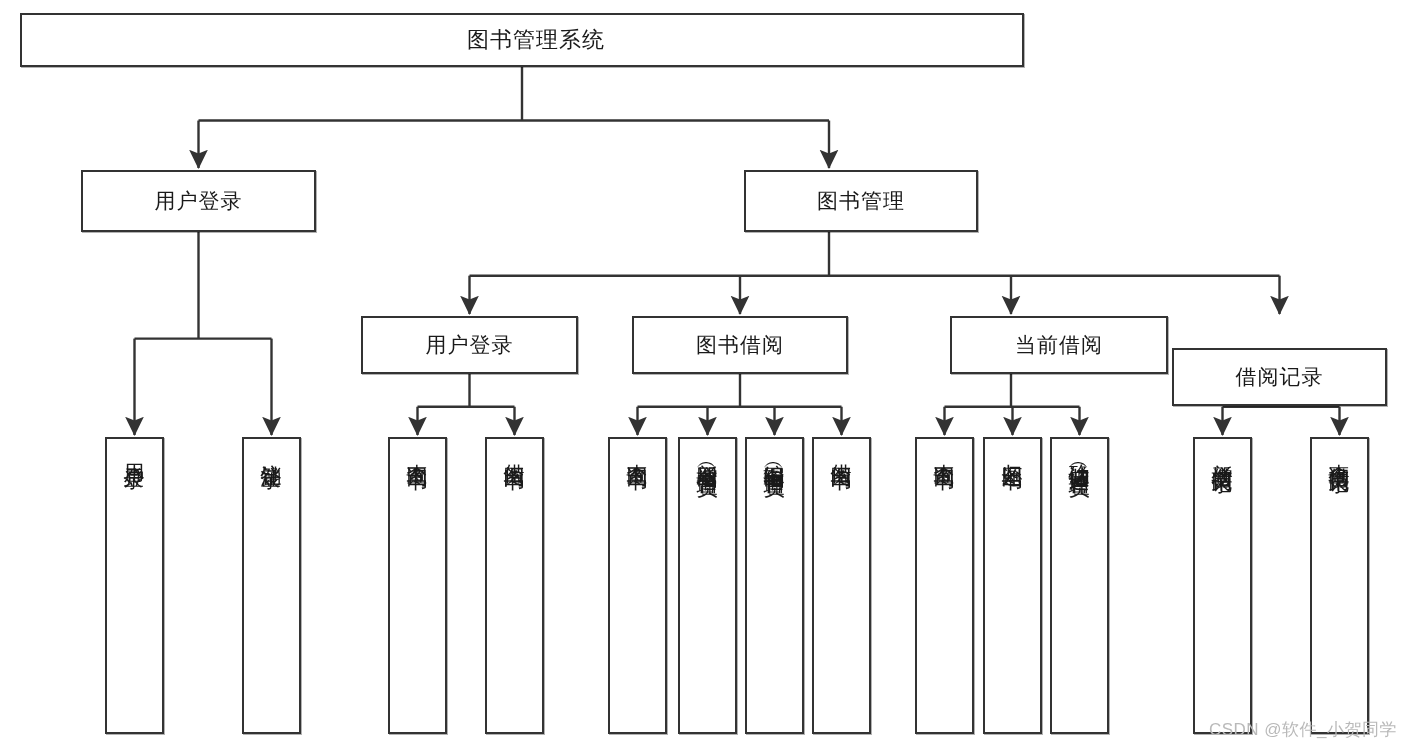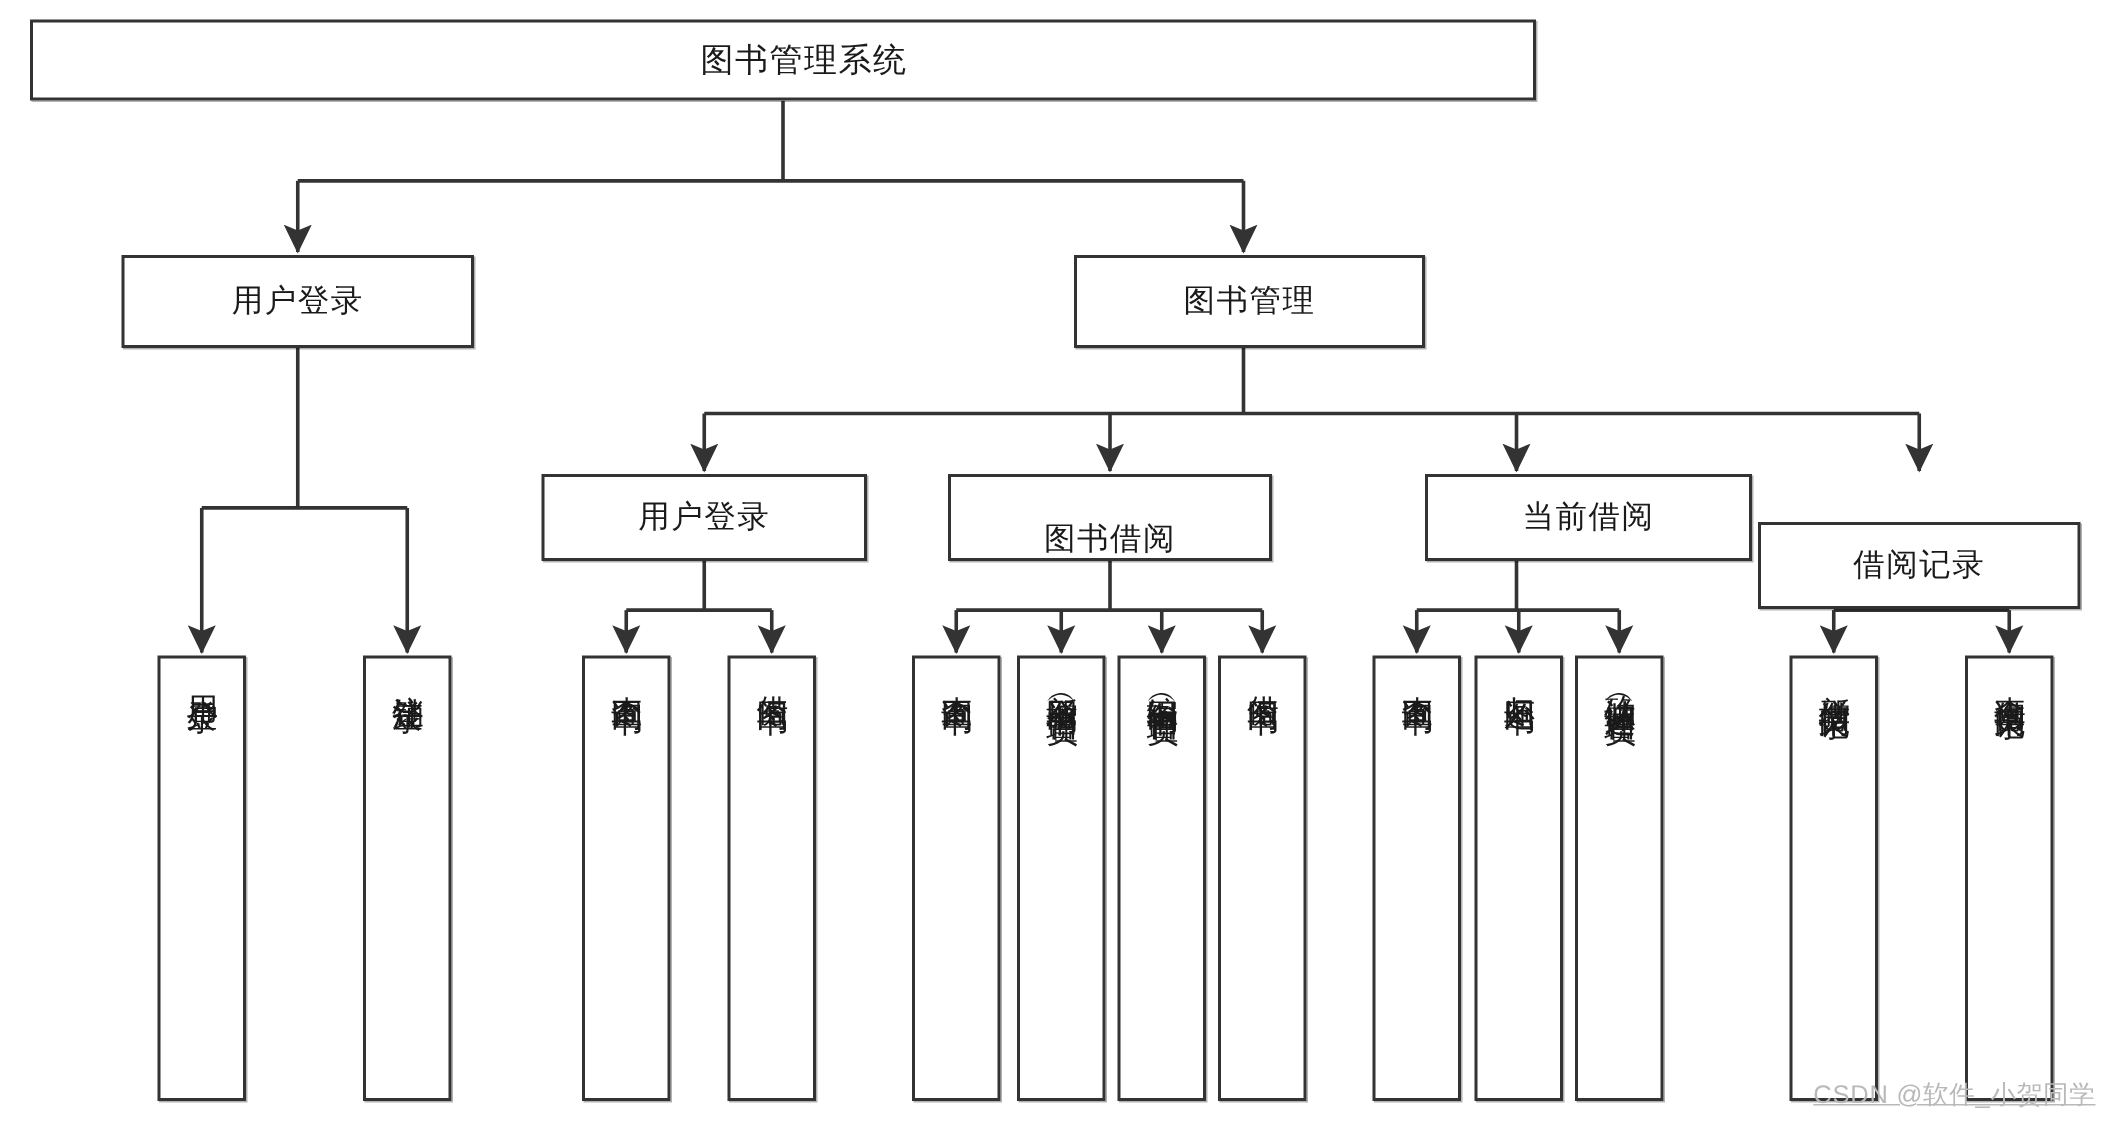"图书管理" div.node { left: 716px -> 744px }
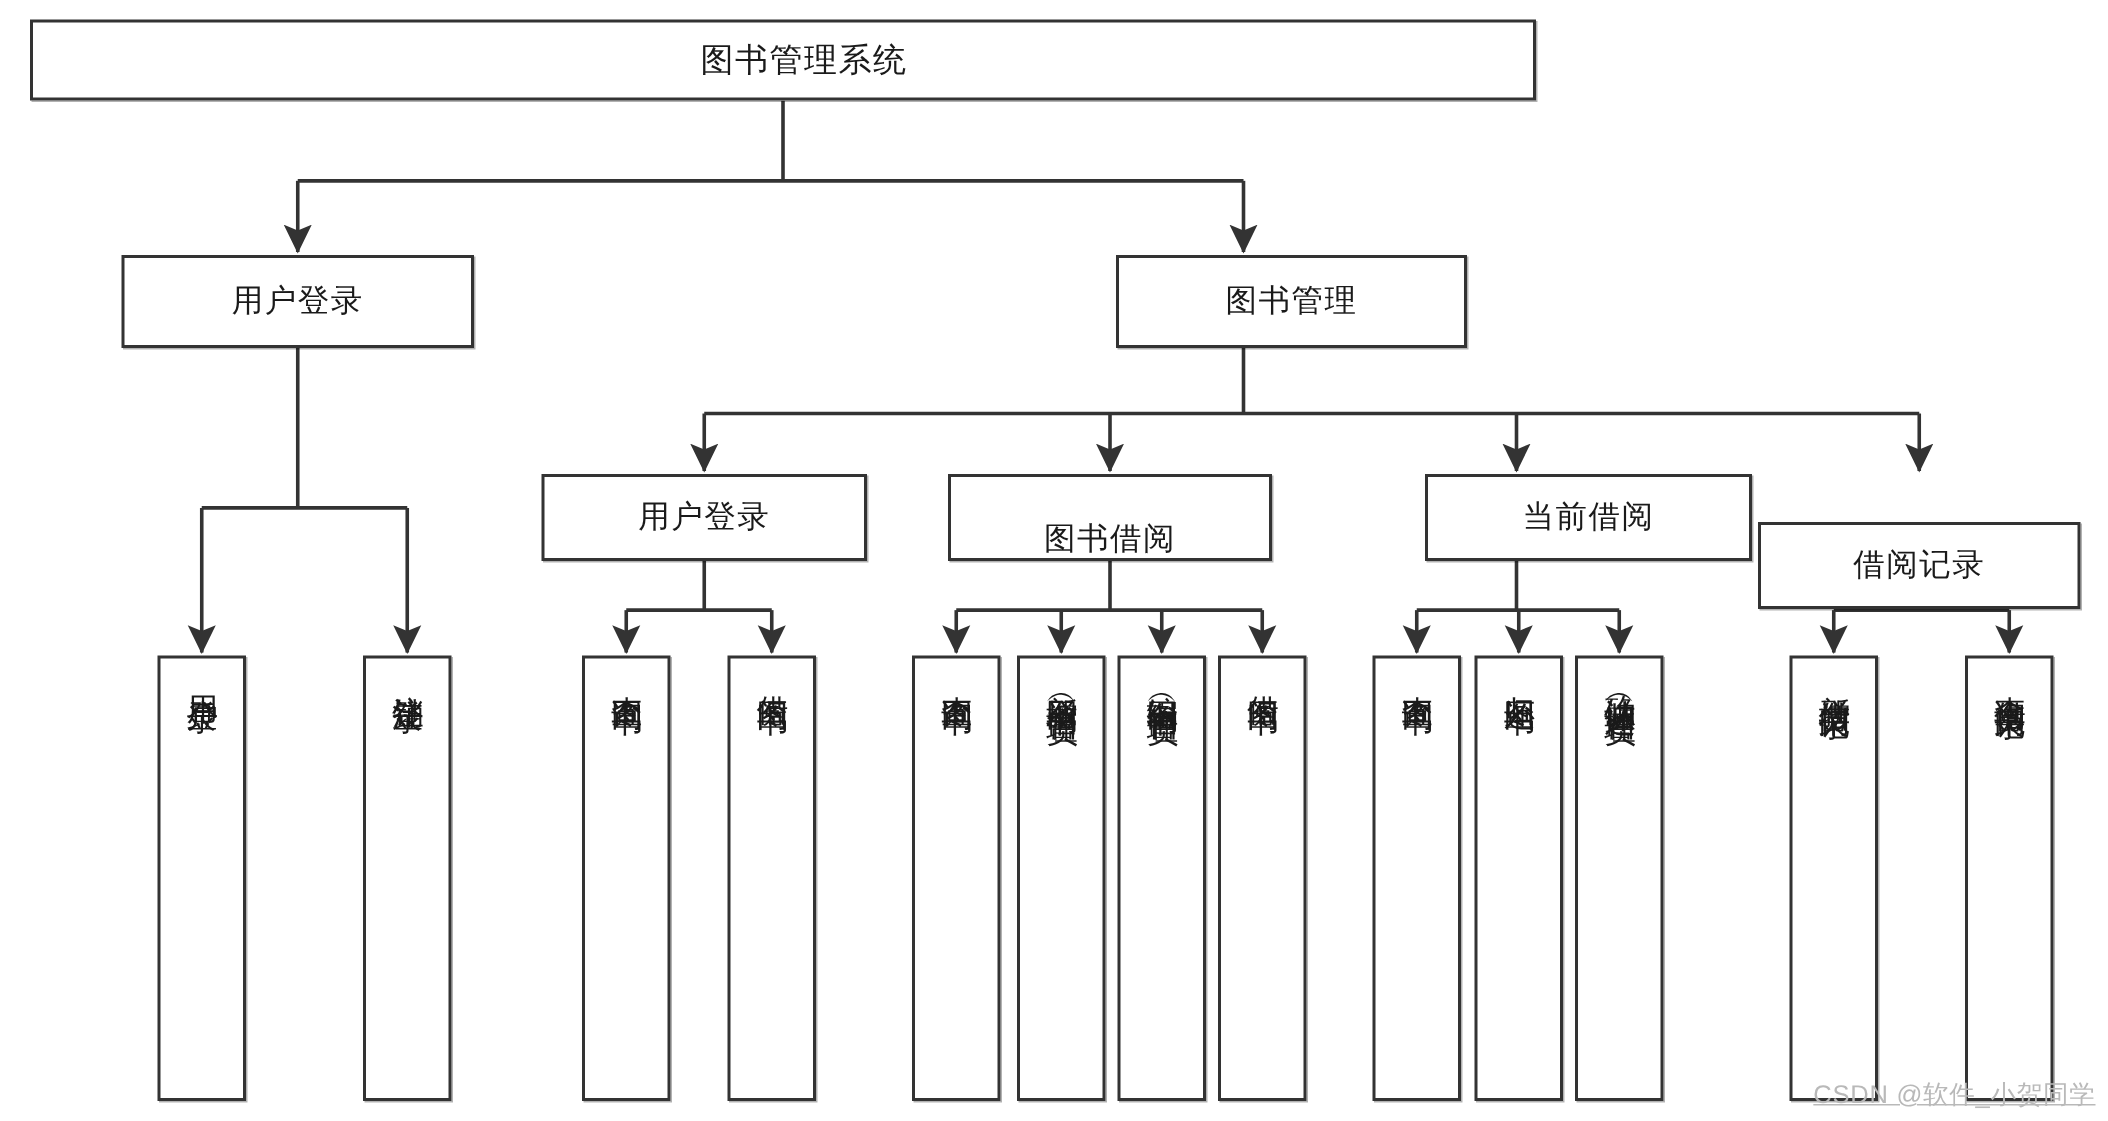"图书借阅" div.node { align-items: flex-end -> none }
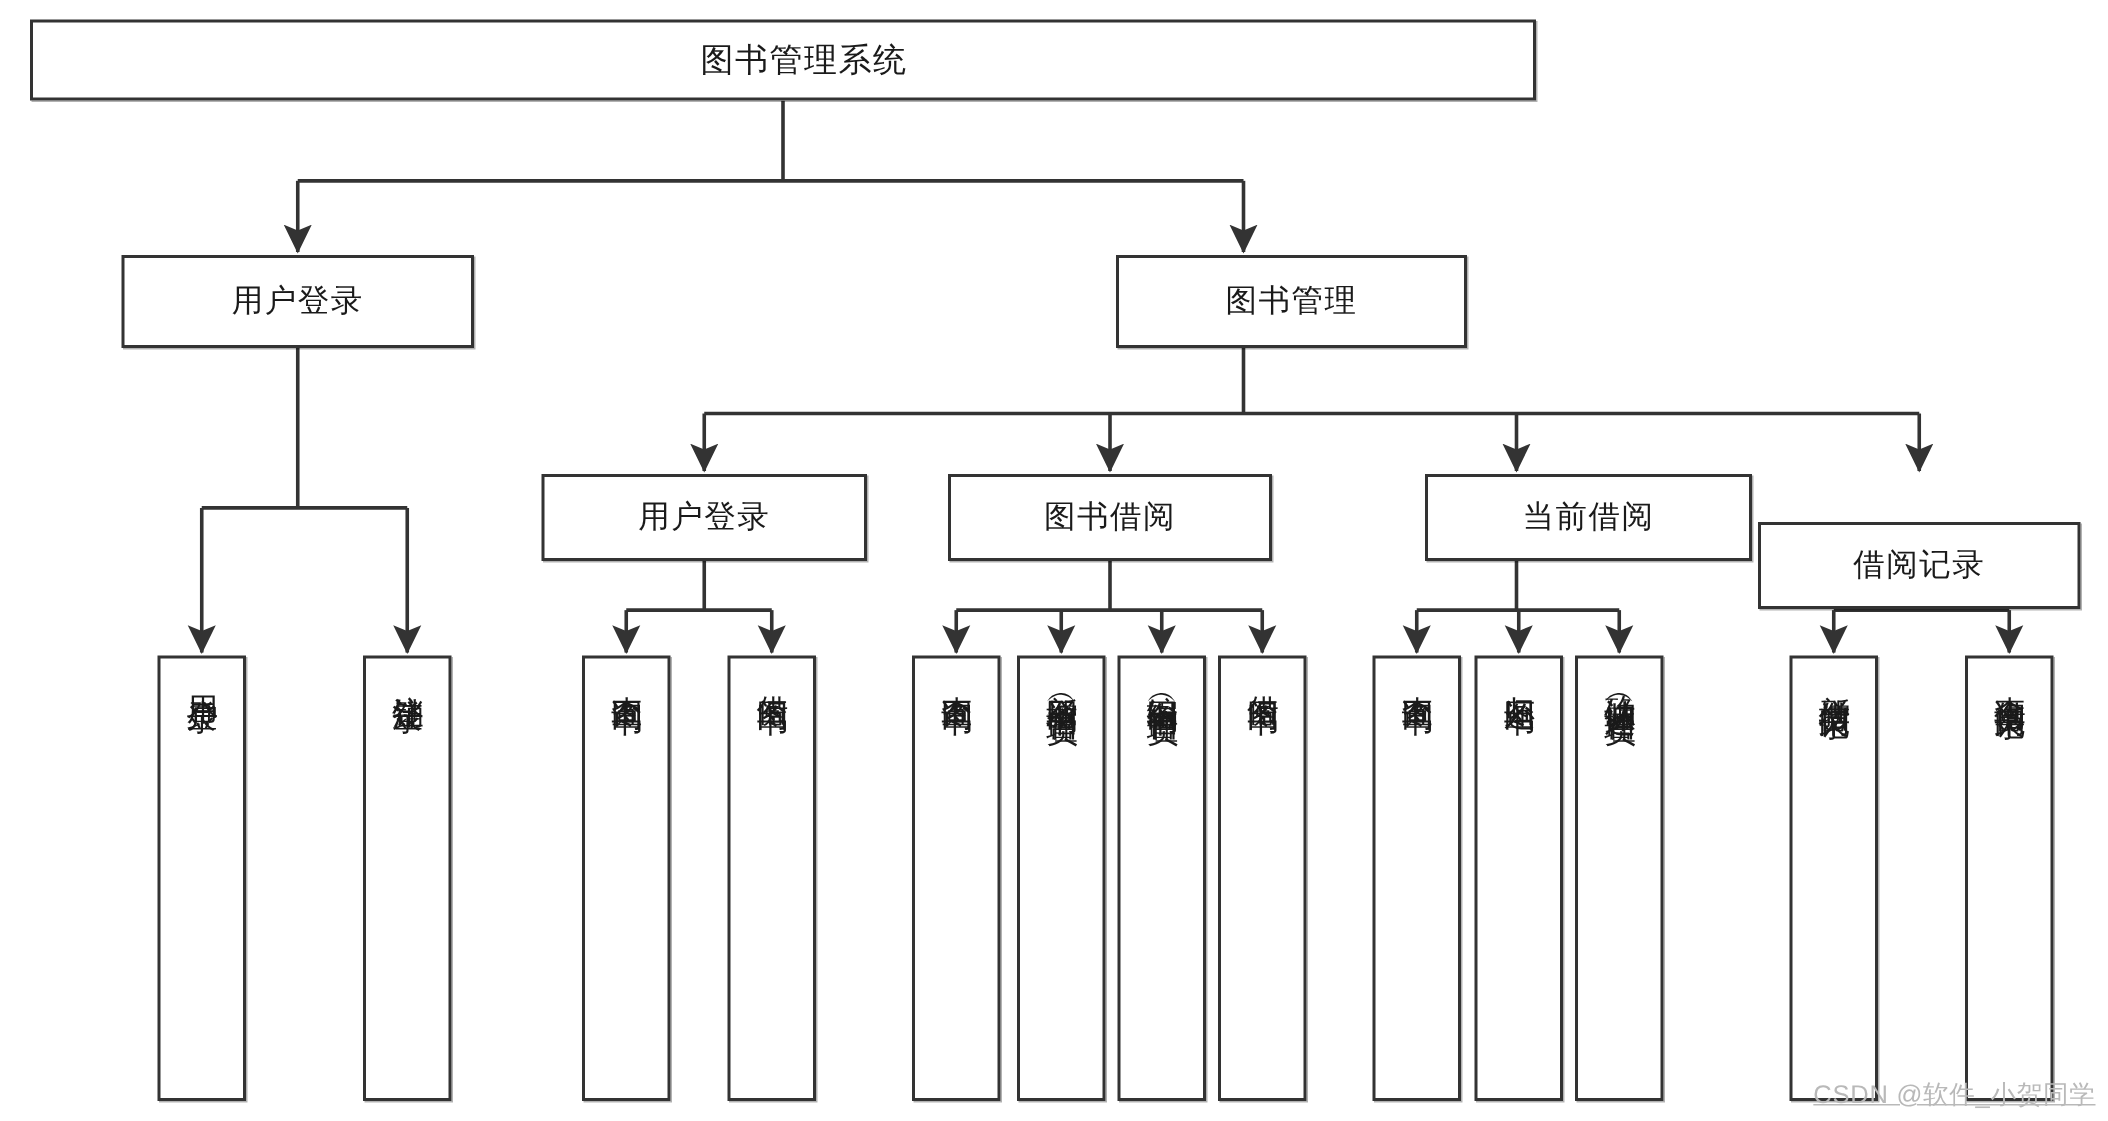"CSDN @软件_小贺同学" .watermark { text-decoration: underline -> none }
